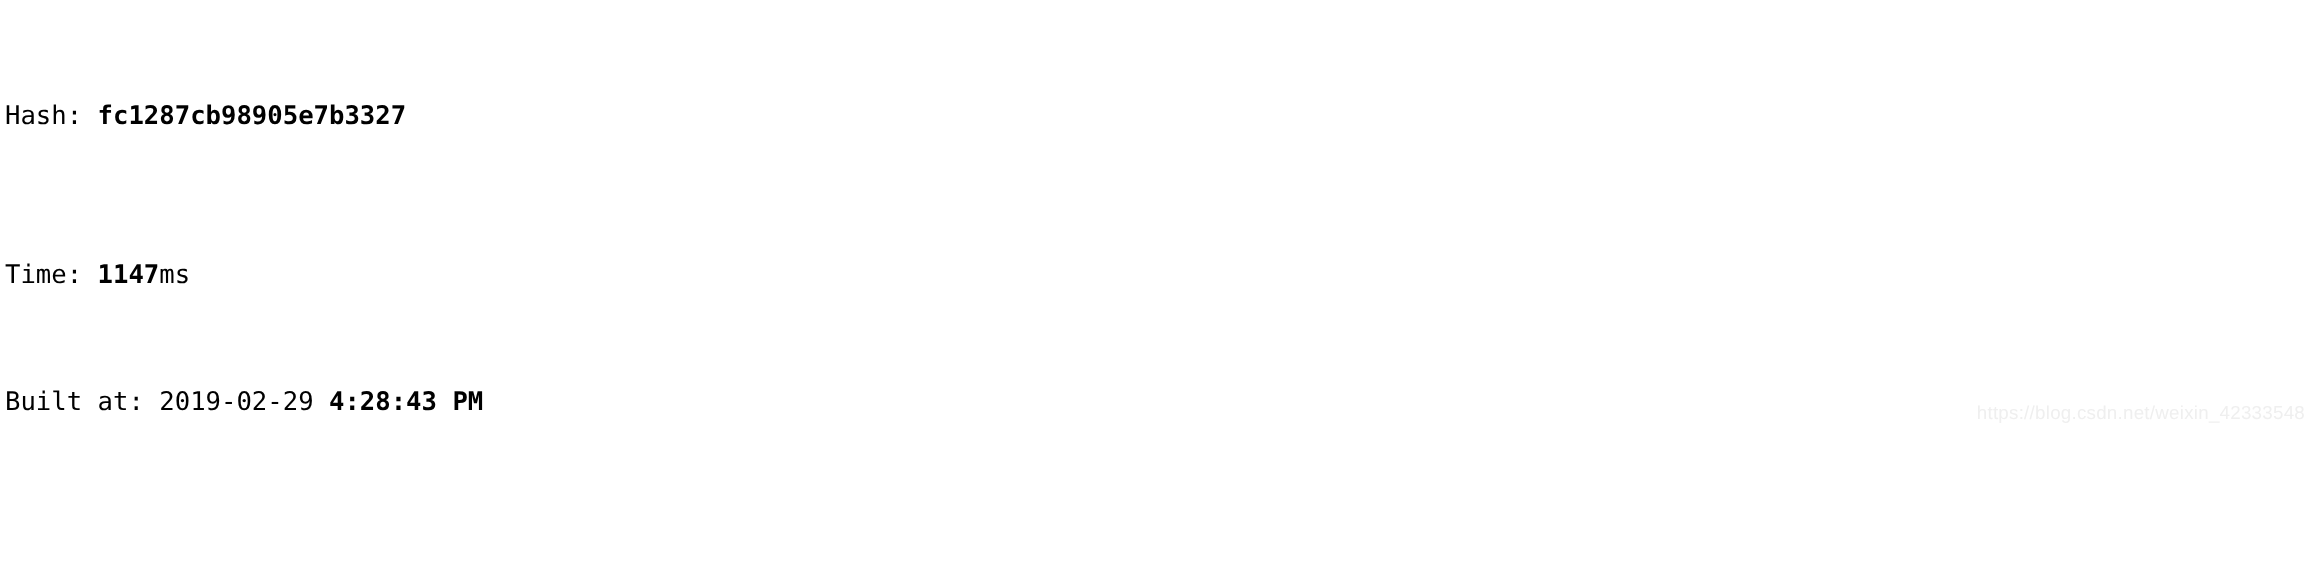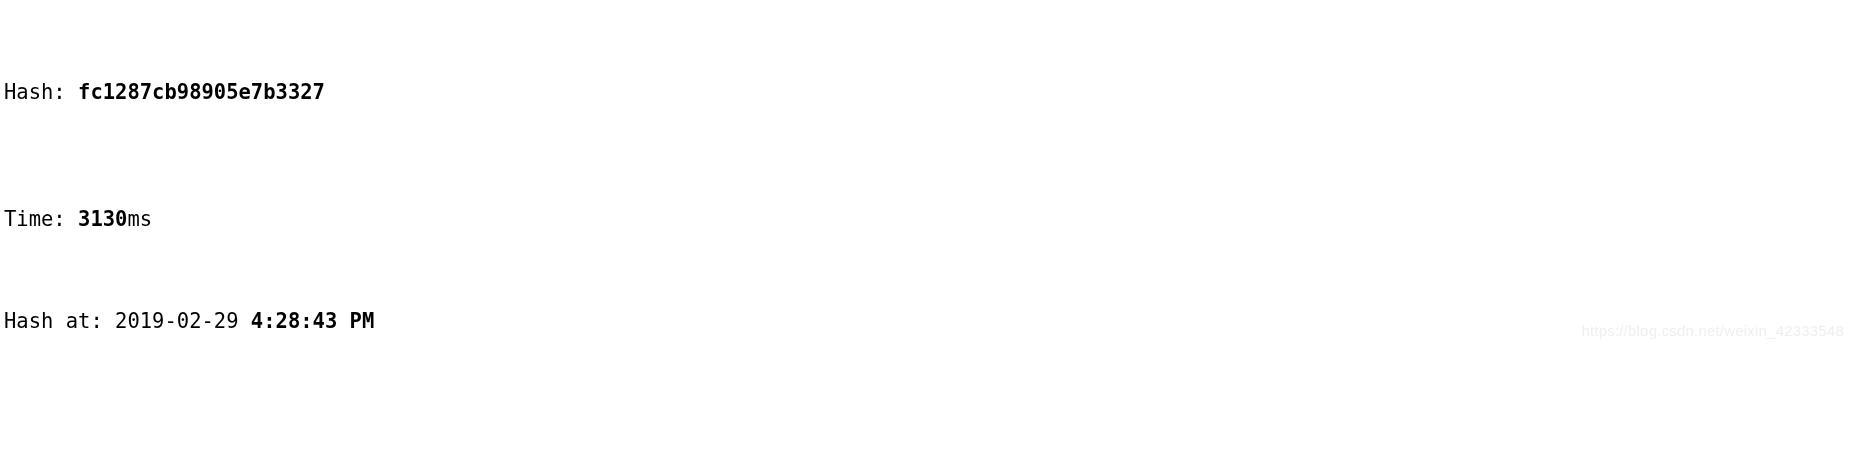"3130" span.b { text: 3130 -> 1147 }
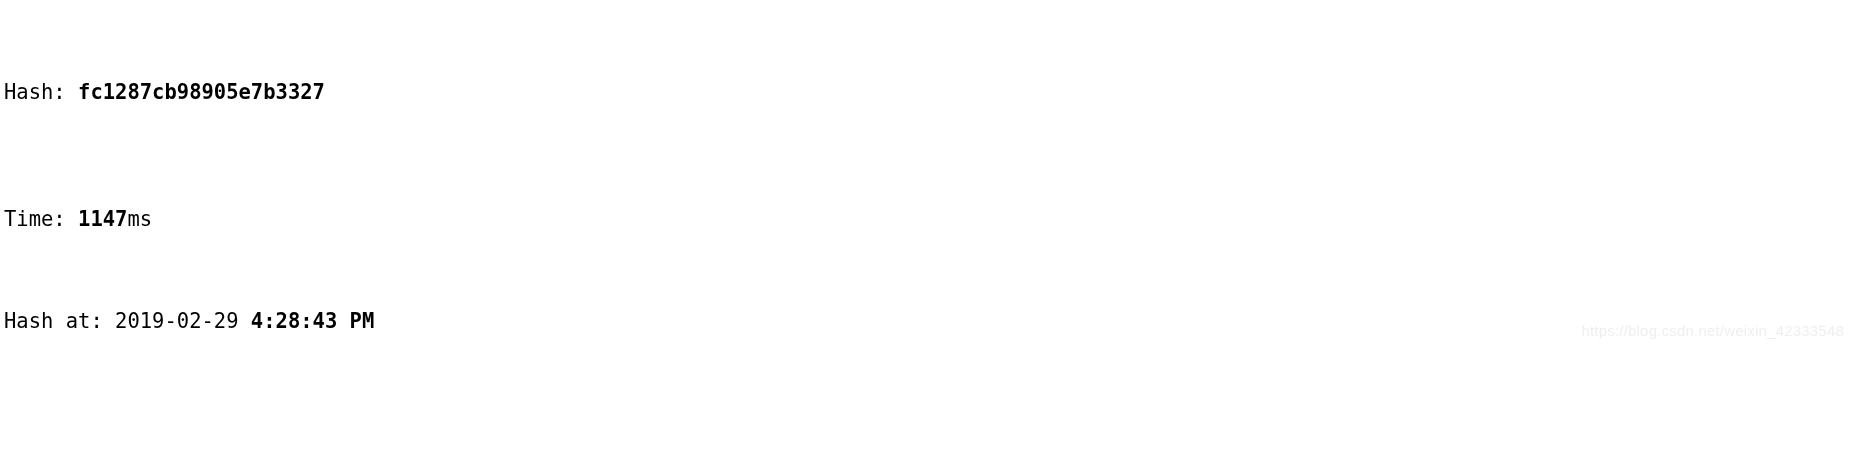"Hash at:" span { text: Hash -> Built }
